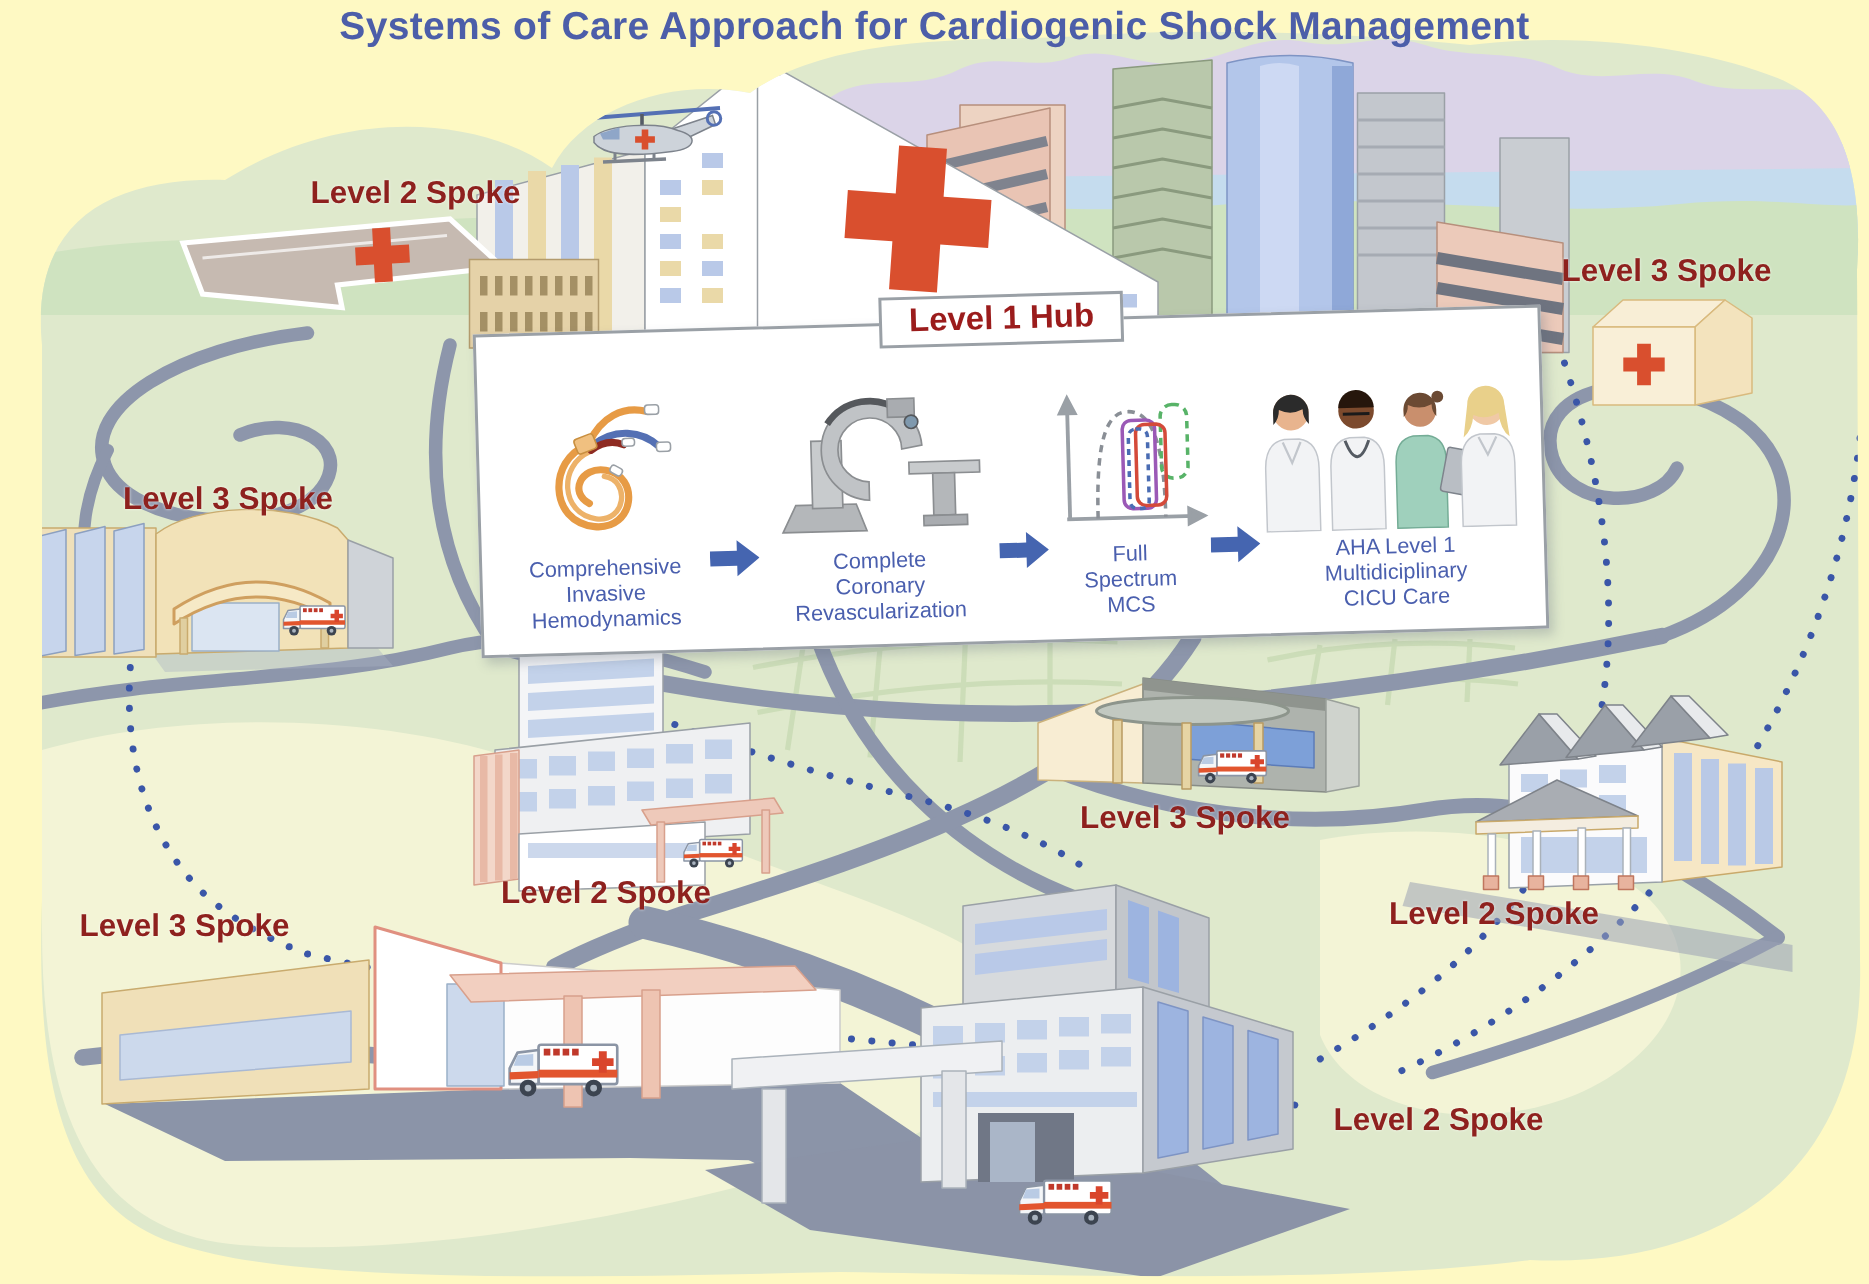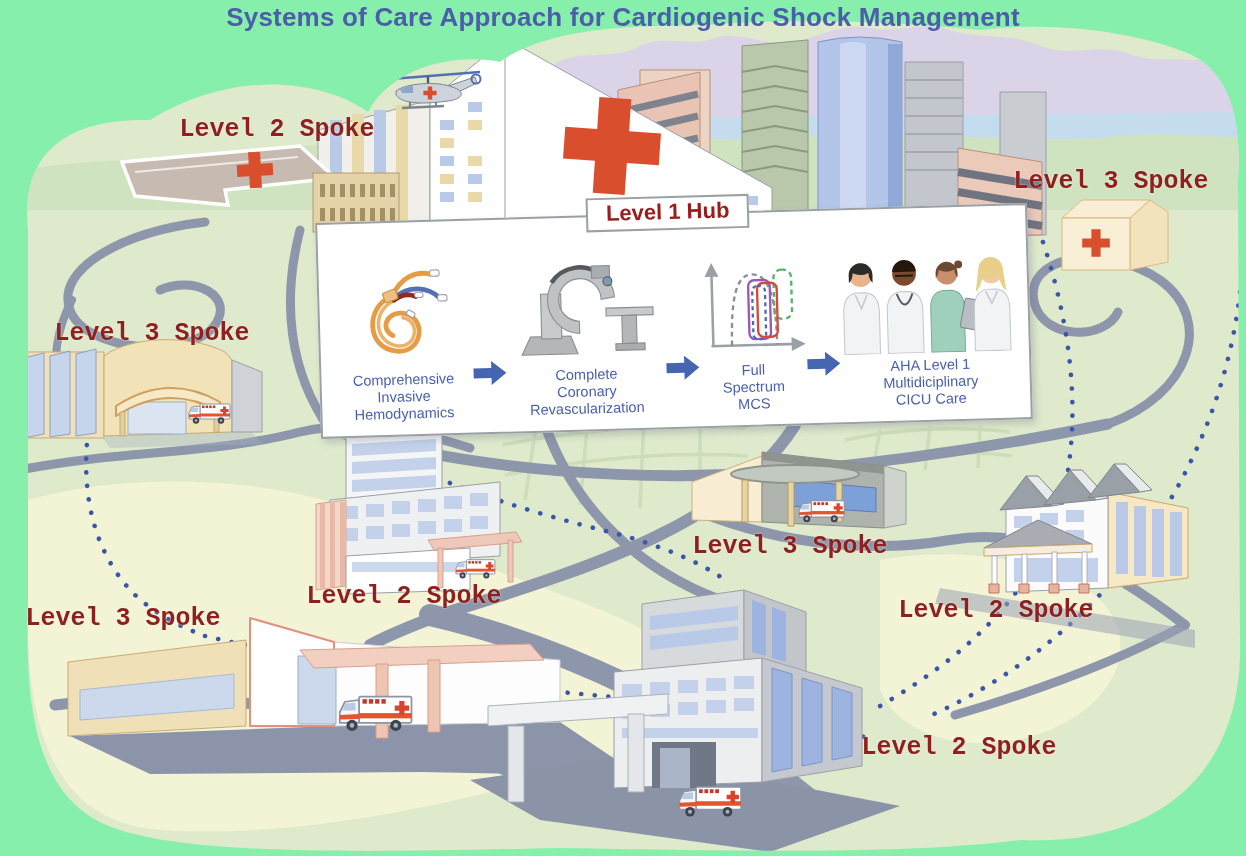"Systems of Care Approach for" .scene { background: #86efac -> #fef9c3 }
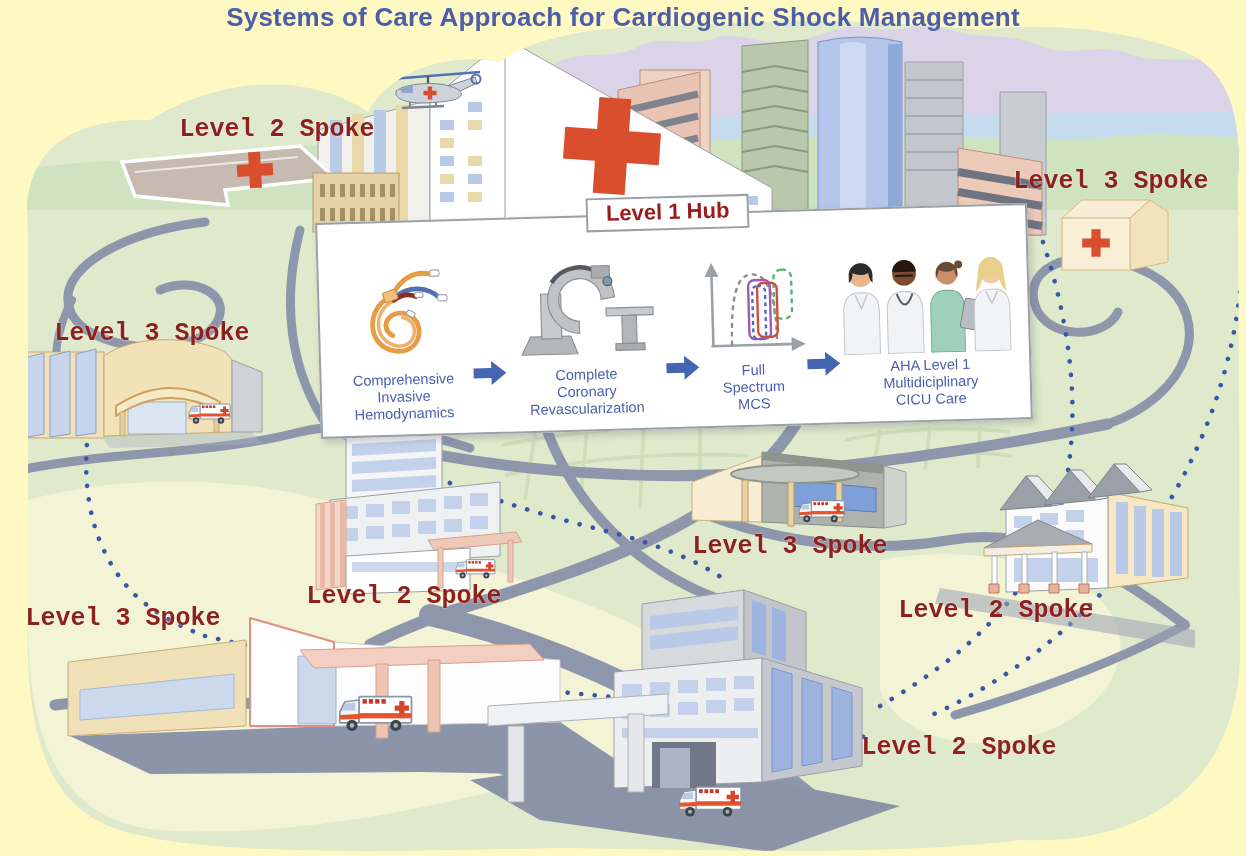"Level 2 Spoke" .spoke-label { font-family: Liberation Mono, monospace -> none; font-size: 25px -> 21px }
